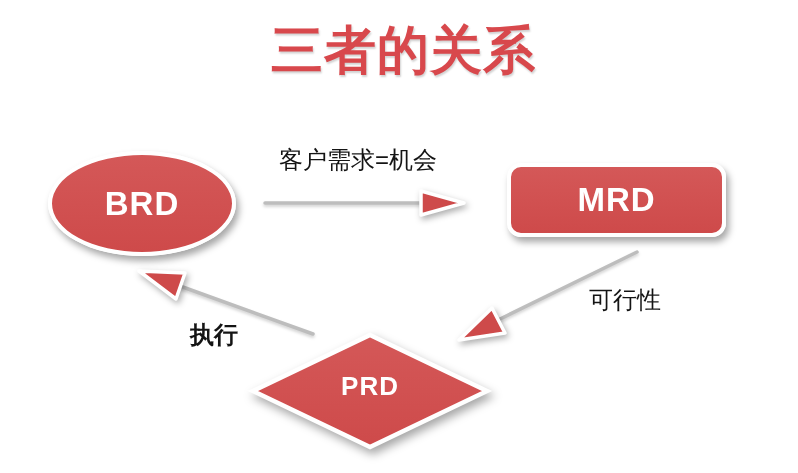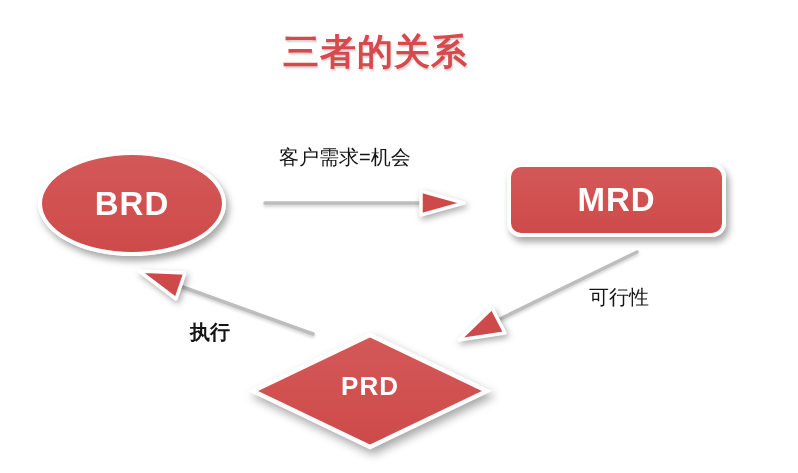"三者的关系" .title { font-size: 36px -> 52px; margin: 12px -> 0 }
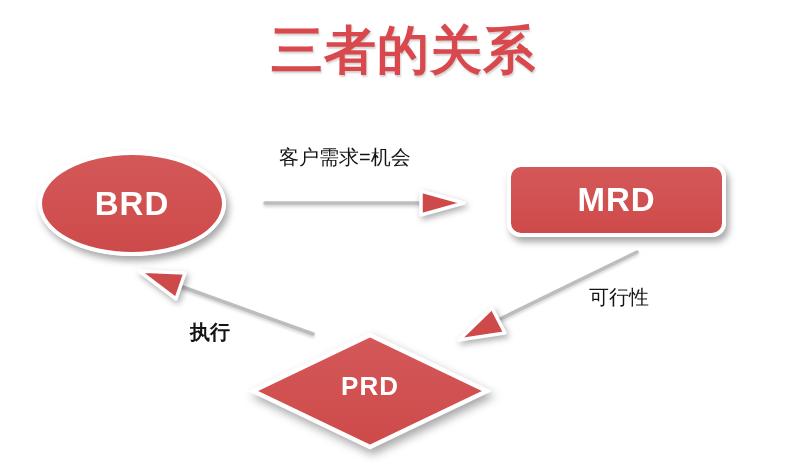"客户需求=机会" .edge-label { font-size: 20px -> 24px }
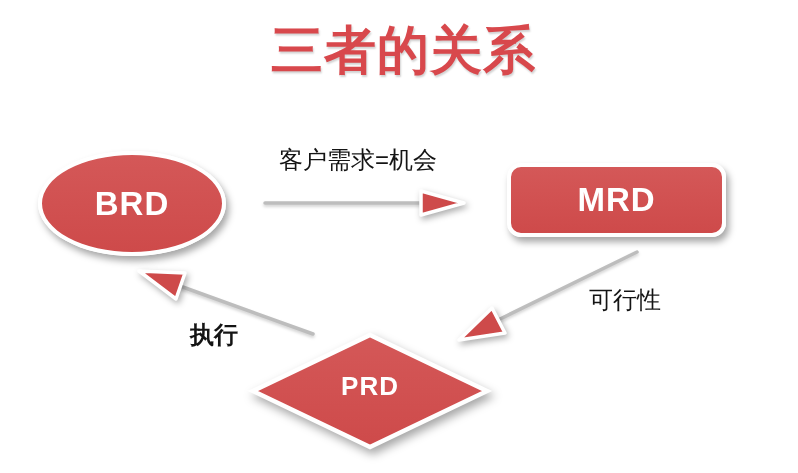"BRD" .node-ellipse { left: 38px -> 48px }
